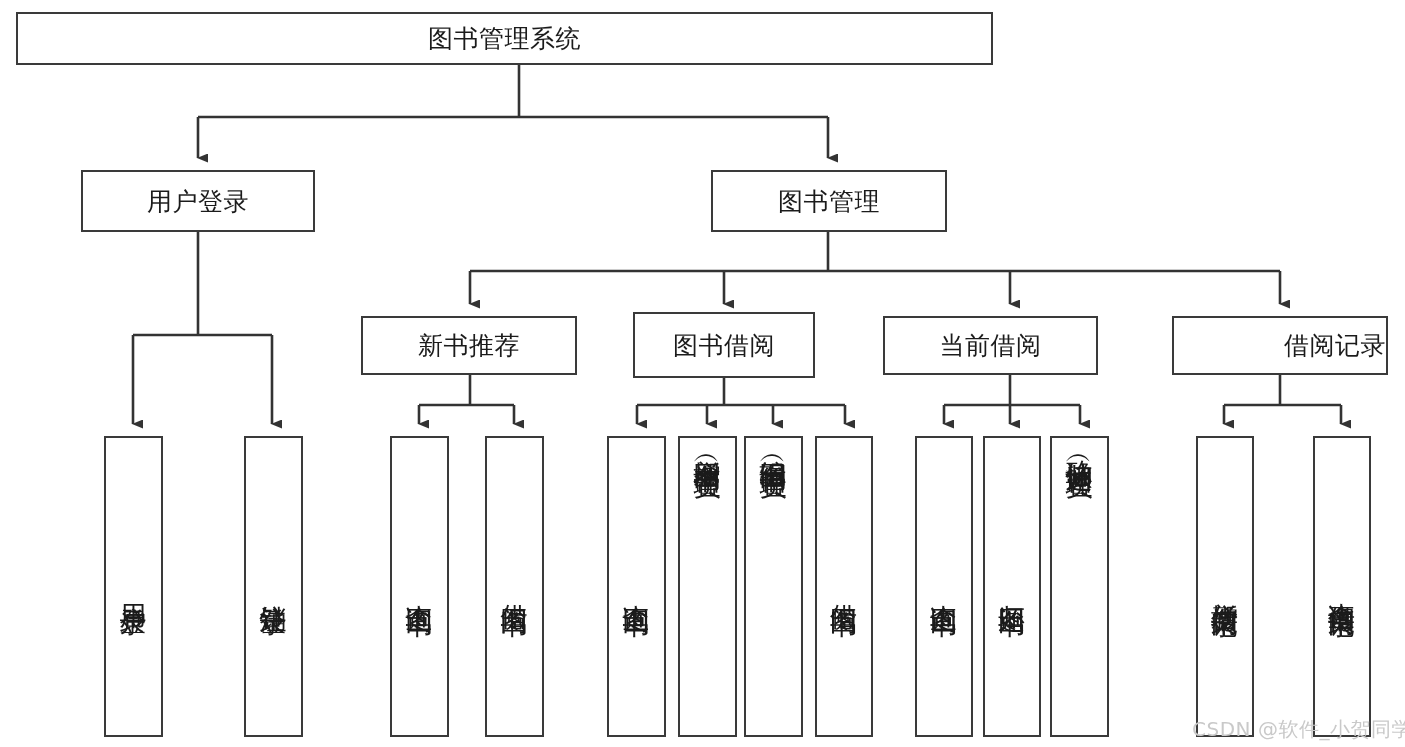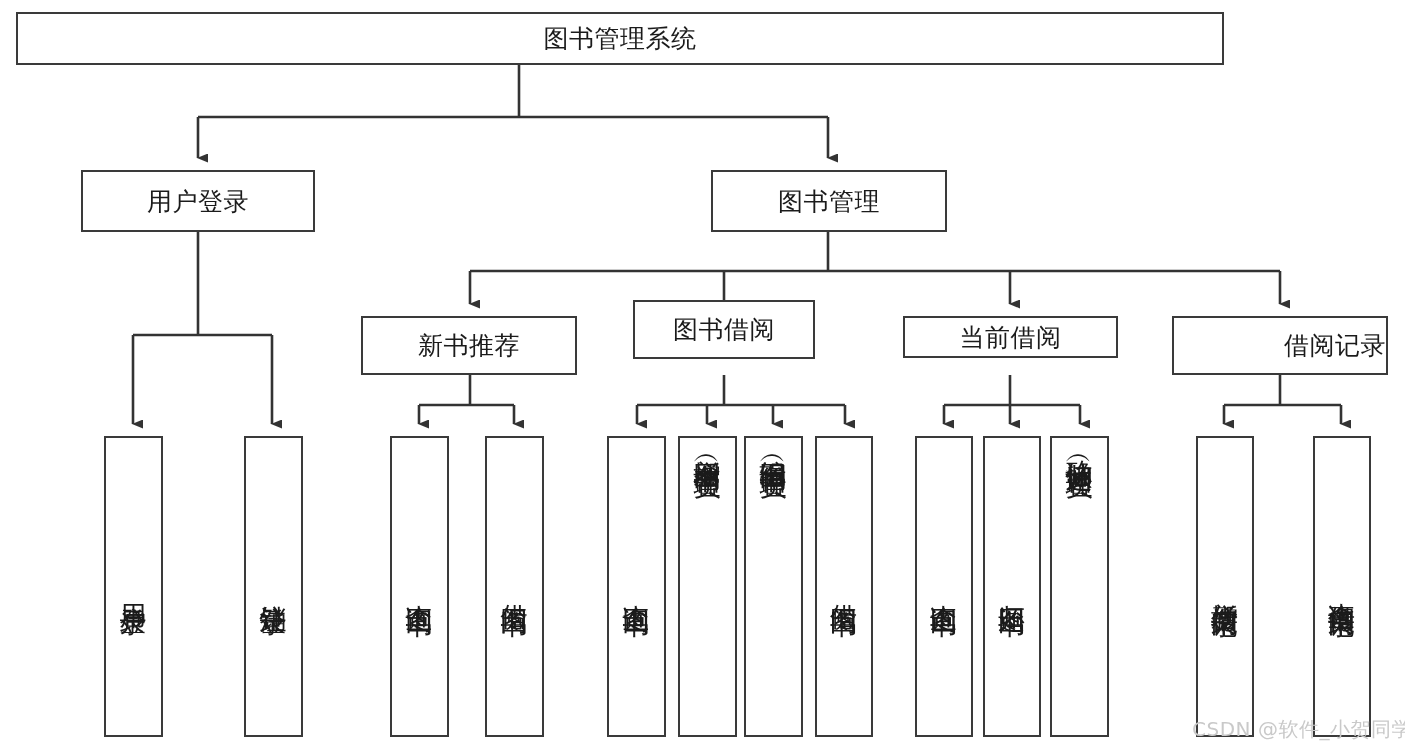"图书管理系统" div.node { width: 1208px -> 977px }
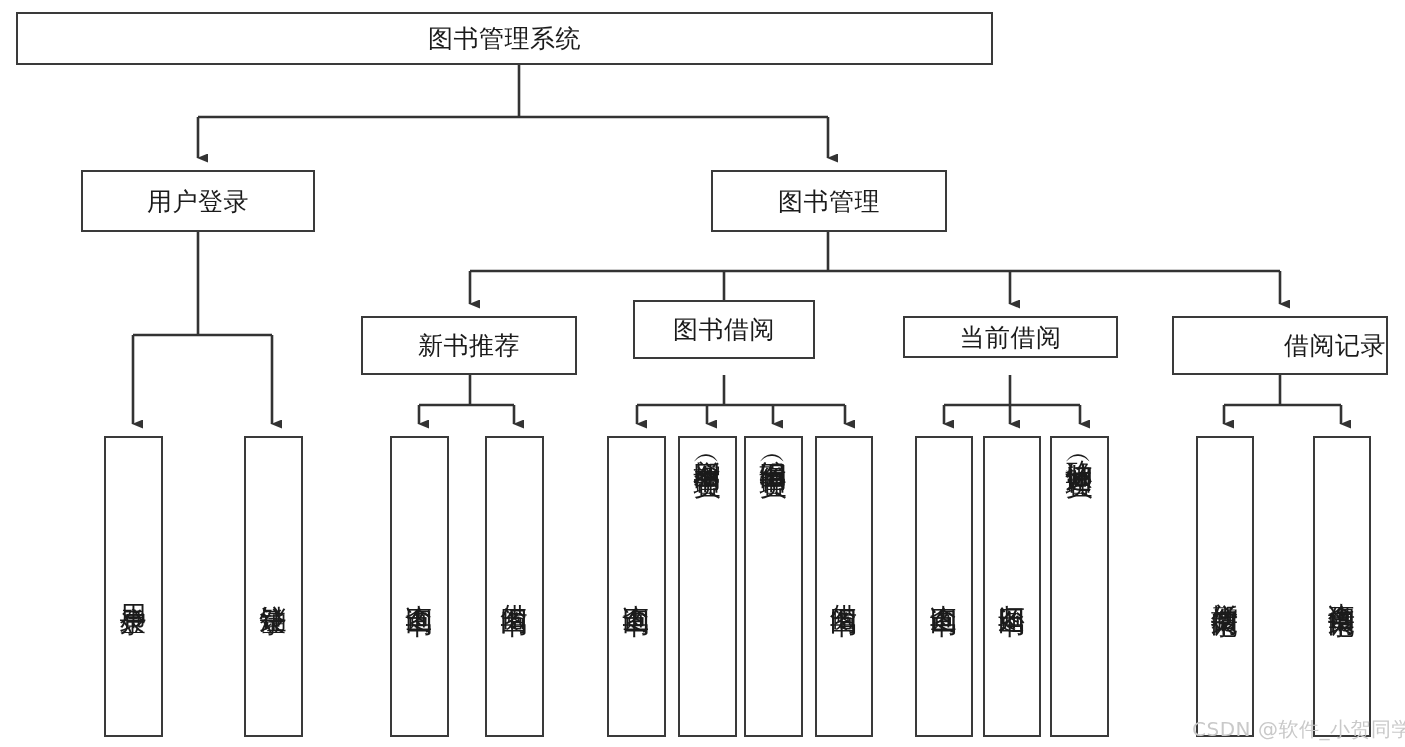"图书借阅" div.node { height: 59px -> 66px; top: 300px -> 312px }
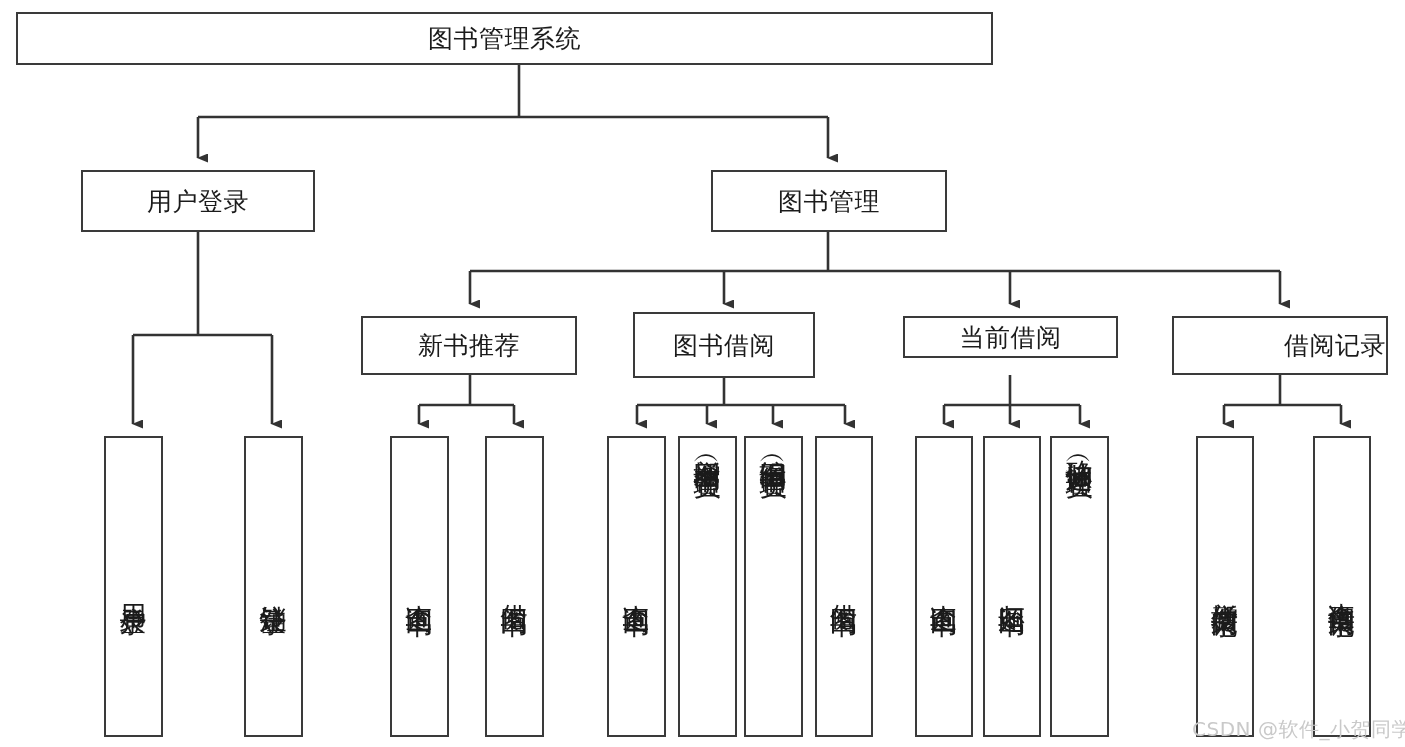"当前借阅" div.node { height: 42px -> 59px; left: 903px -> 883px }
